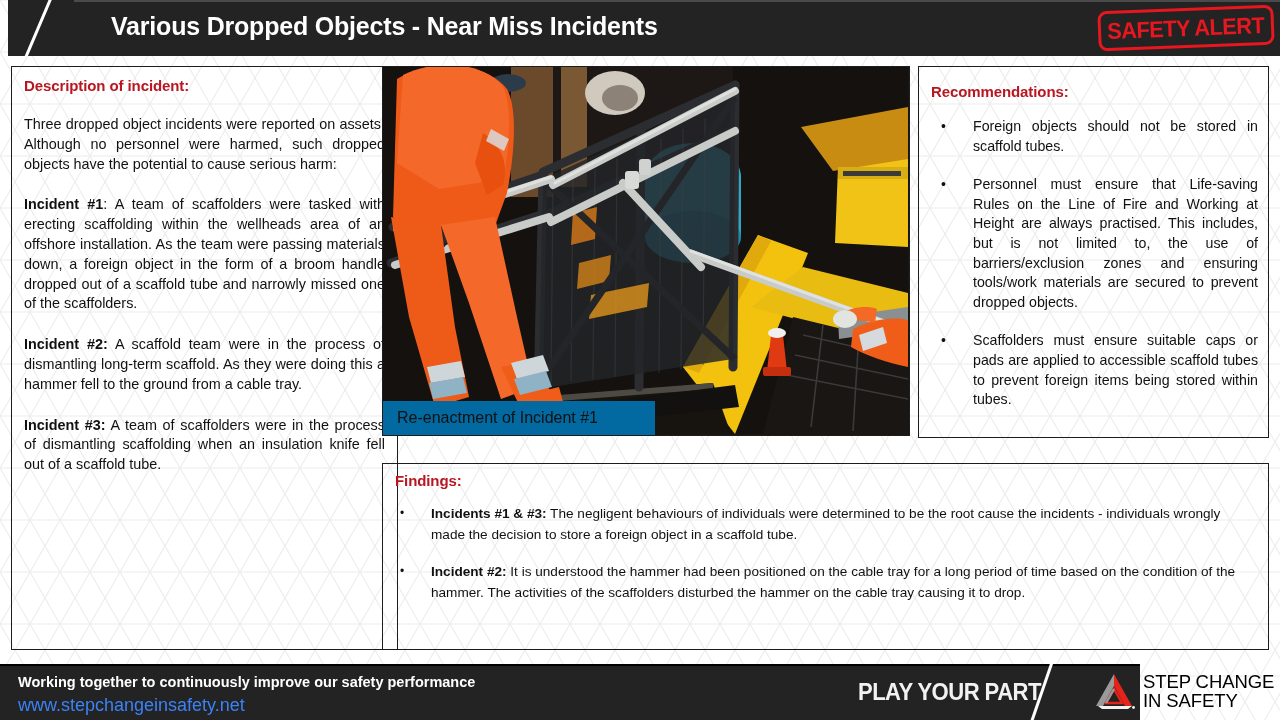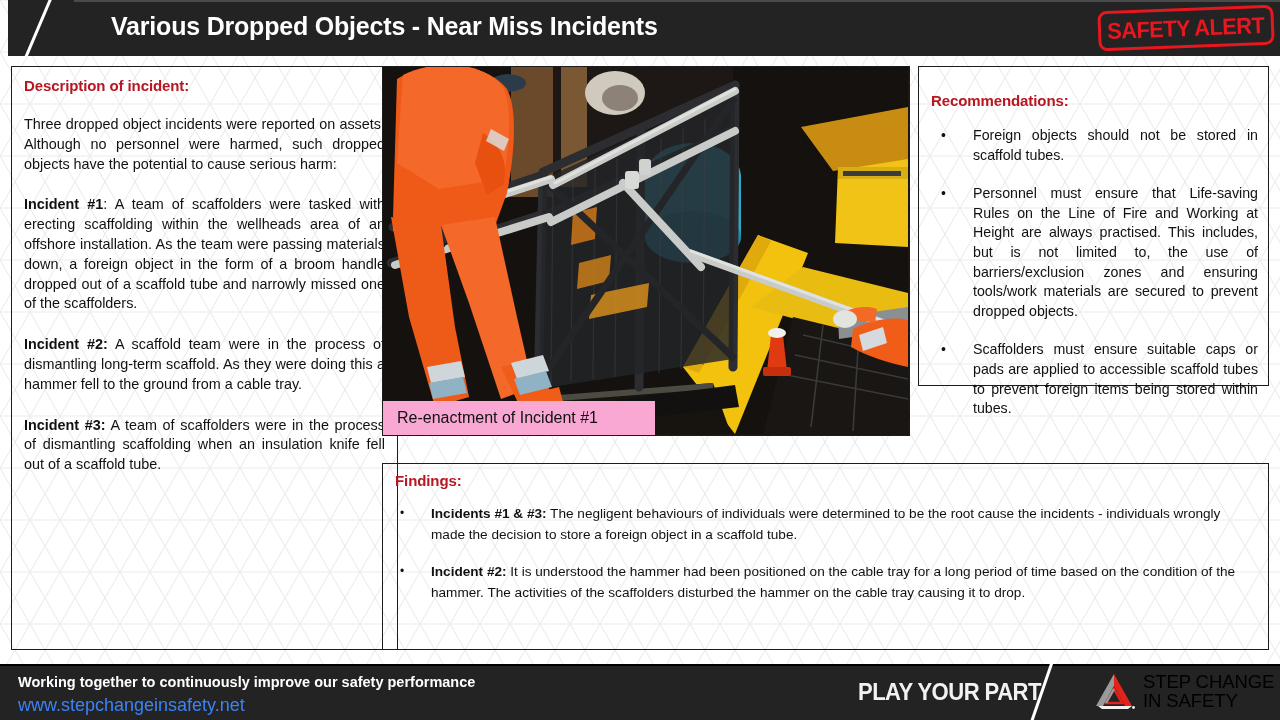"Recommendations:" #panel-recommendations { height: 320px -> 372px; padding: 25px 10px 0 12px -> 16px 10px 0 12px }
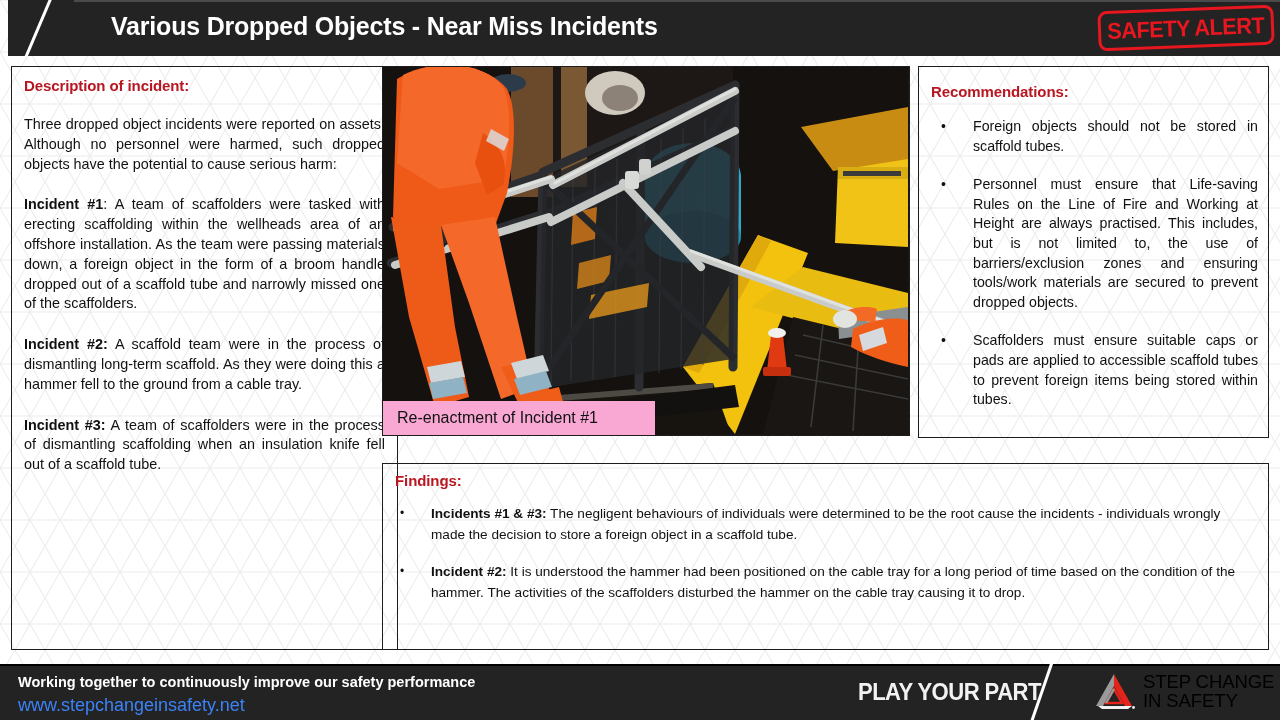"Re-enactment of Incident #1" #photo-caption { background: #f9a8d4 -> #0369a1 }
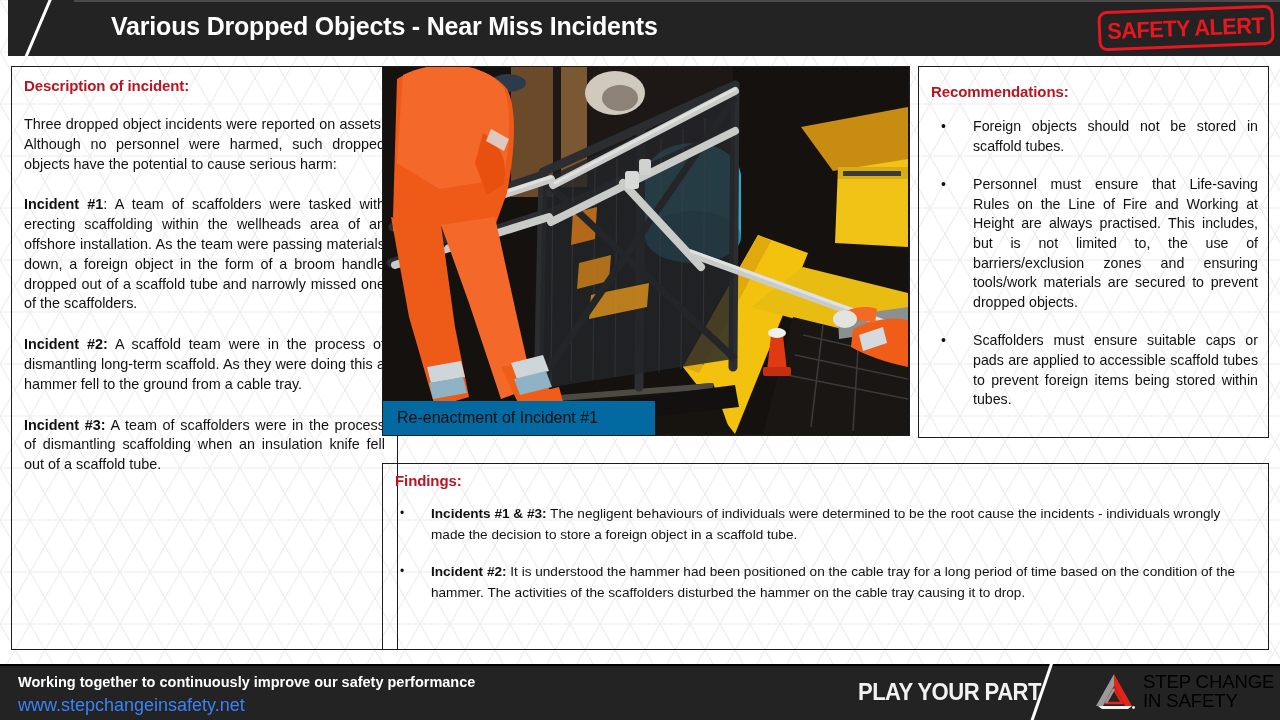"Working together to continuously improve" #footer { width: 1280px -> 1140px }
